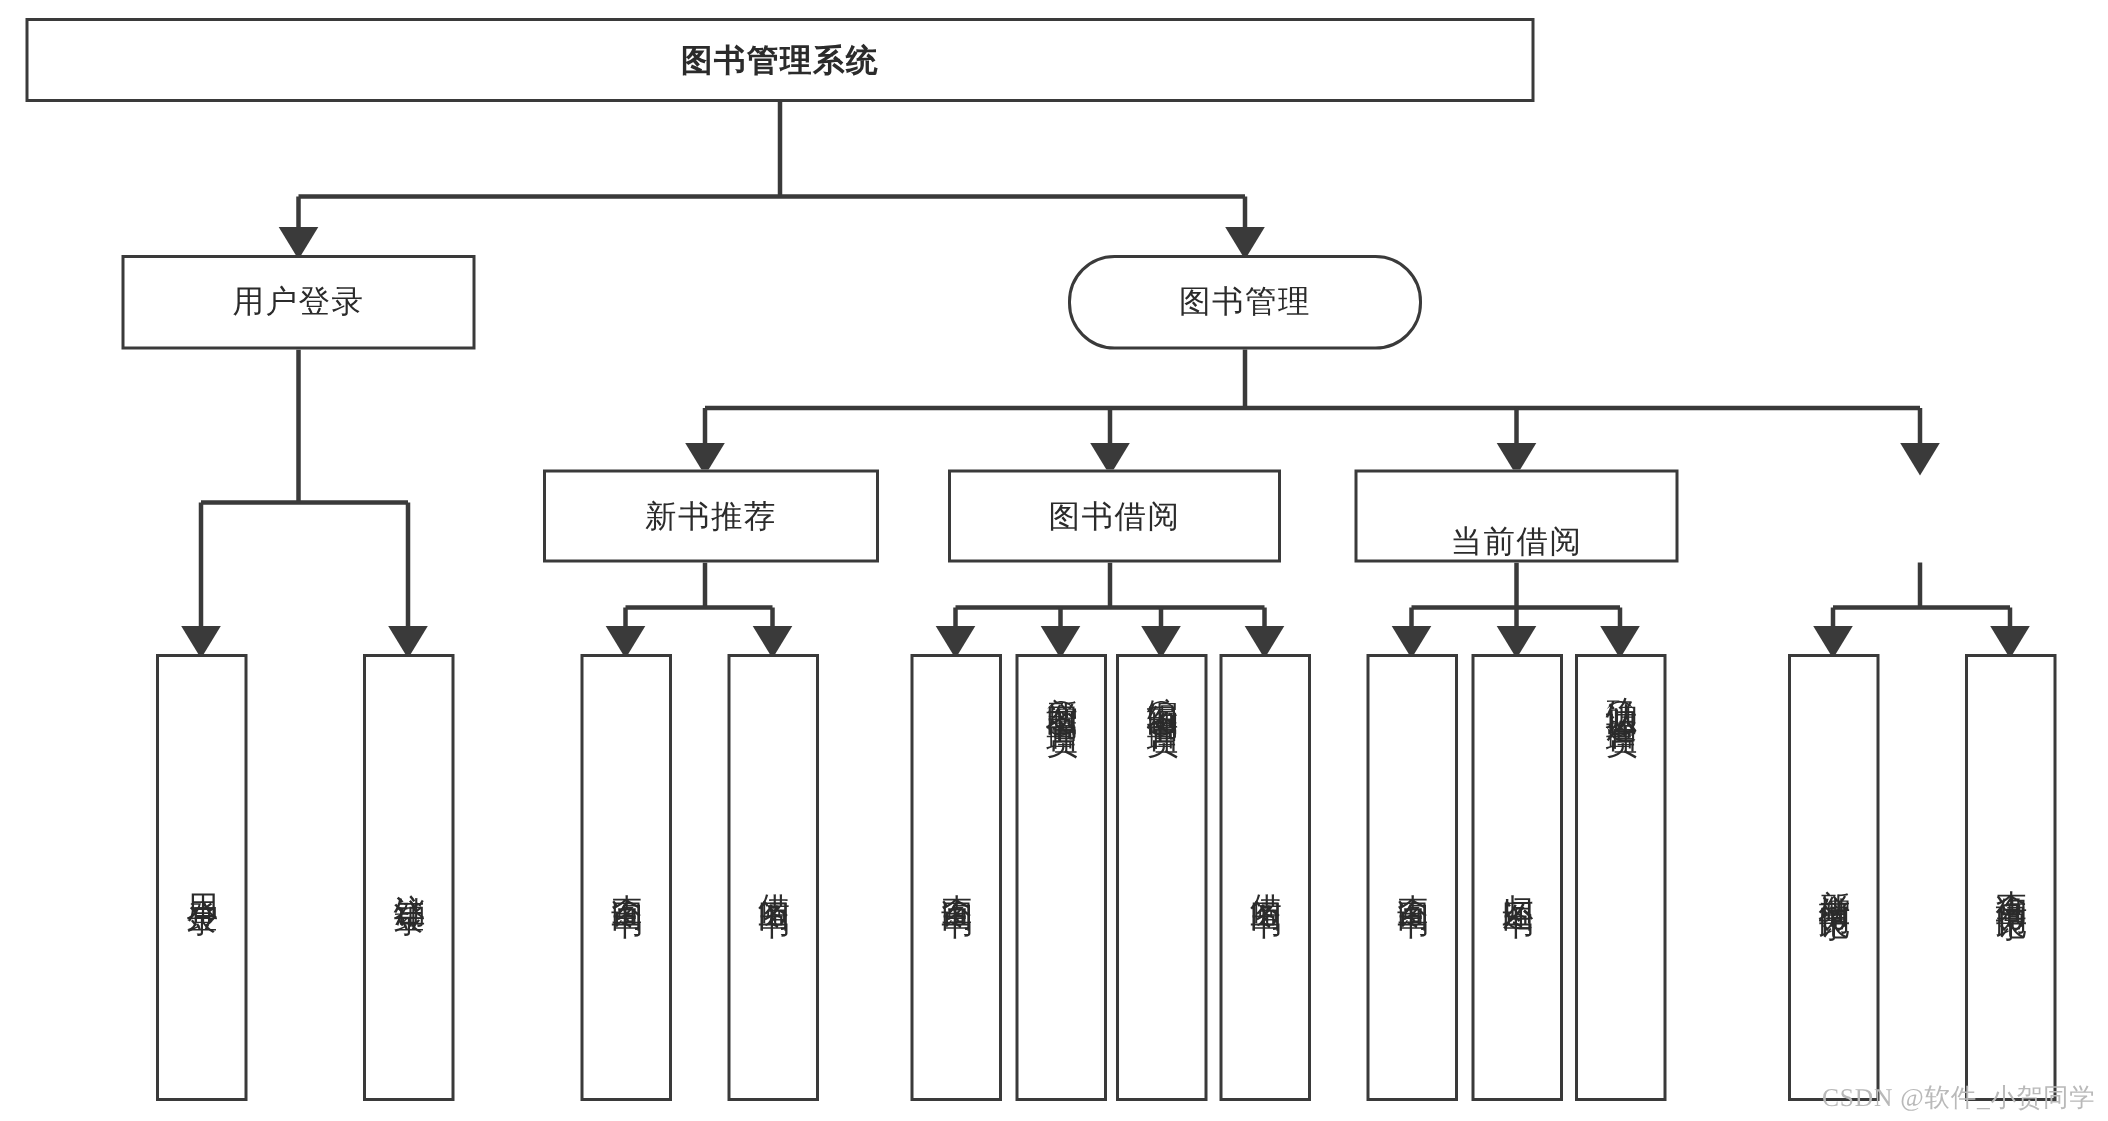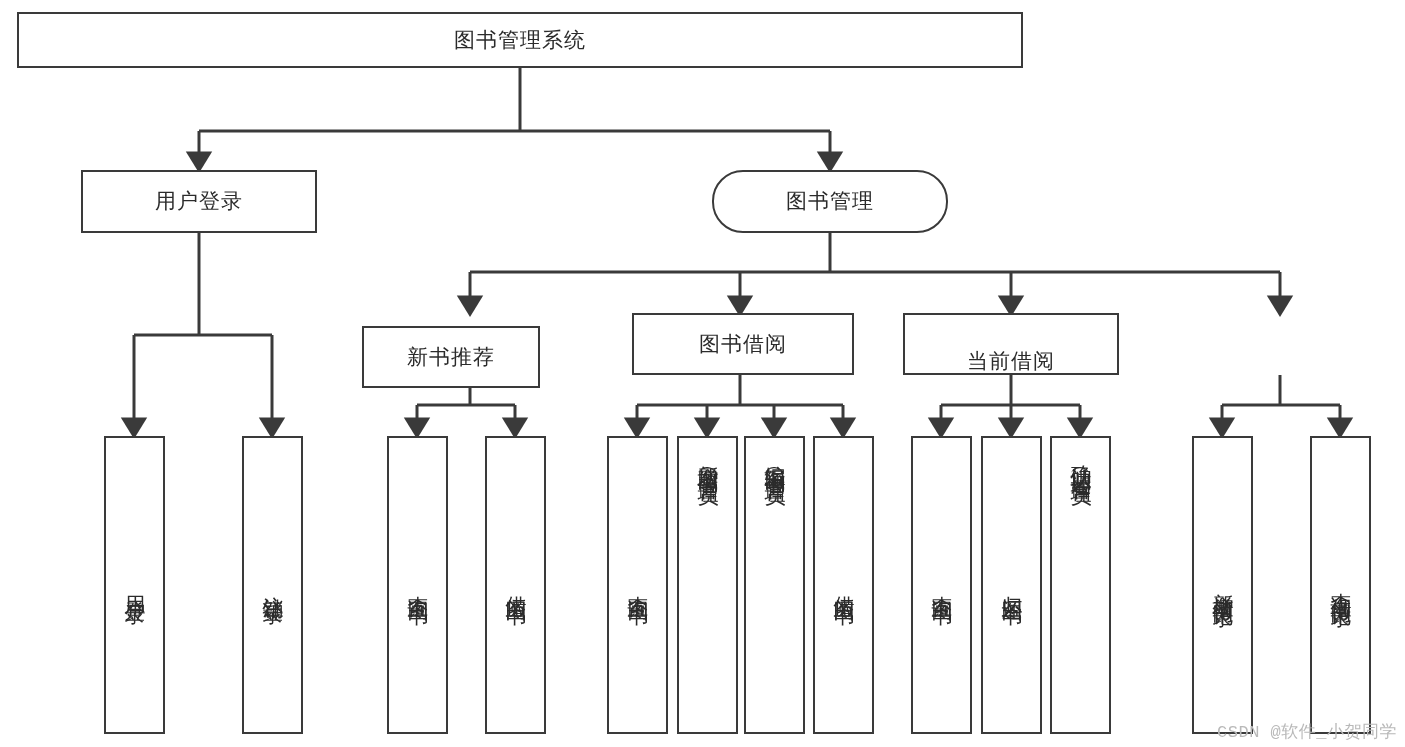"图书管理系统" div.node { font-weight: none -> bold }
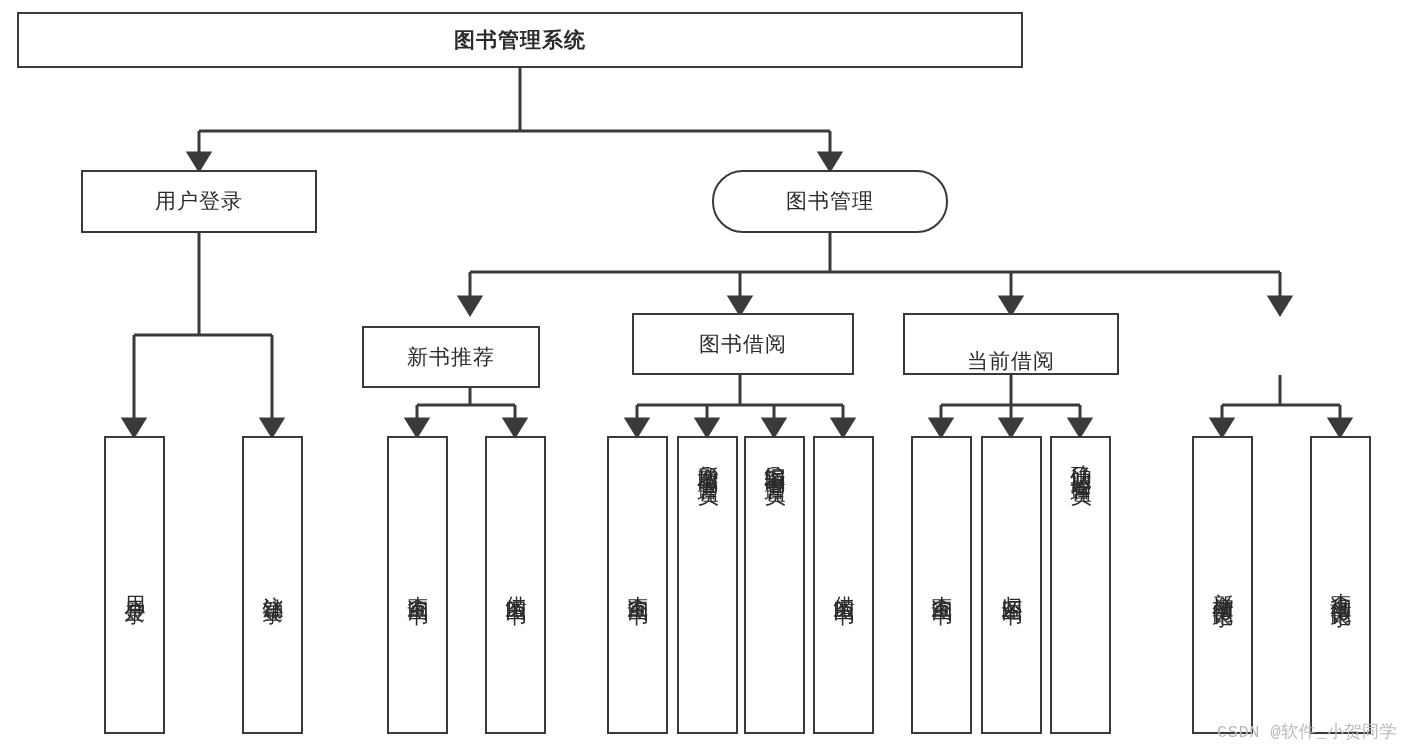"新书推荐" div.node { margin-top: 13px -> none; width: 178px -> 224px }
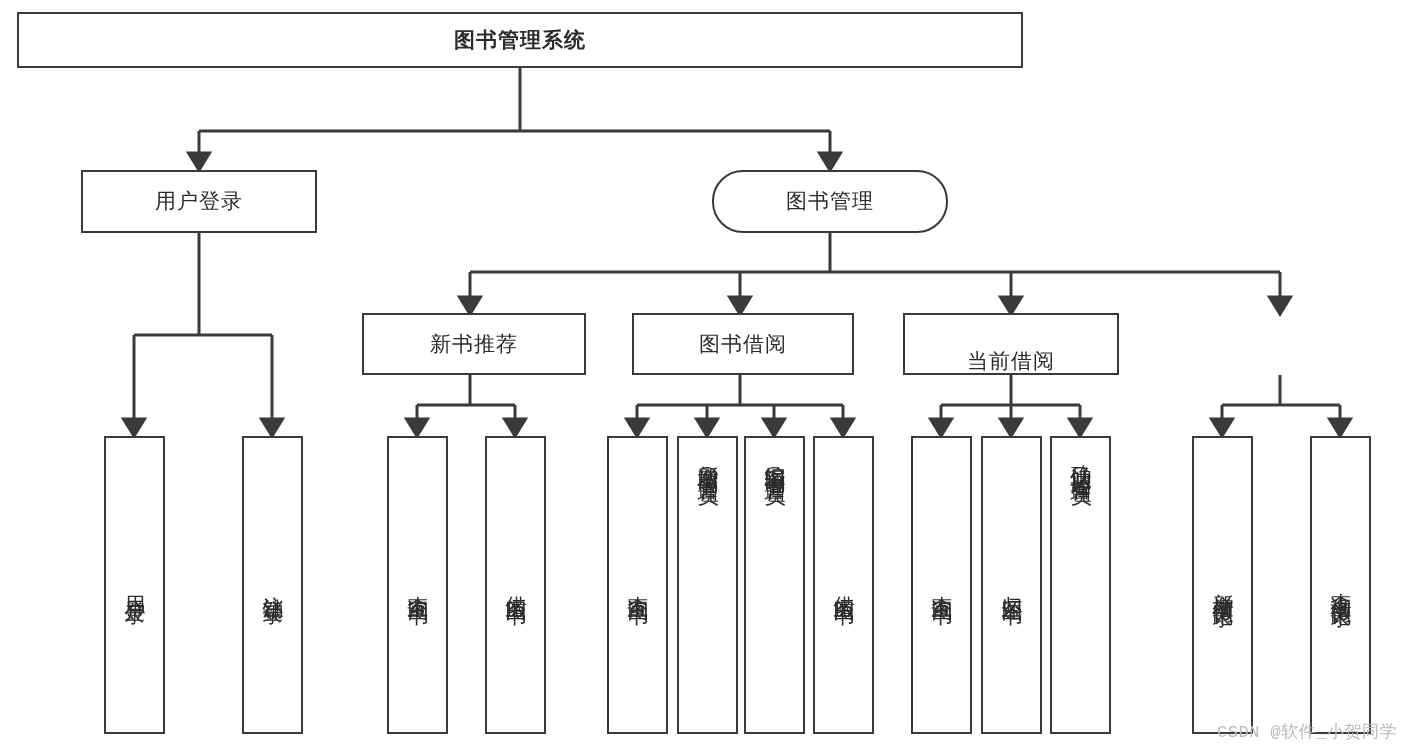"CSDN @软件_小贺同学" #watermark { font-family: Liberation Mono, monospace -> Liberation Serif, serif }
